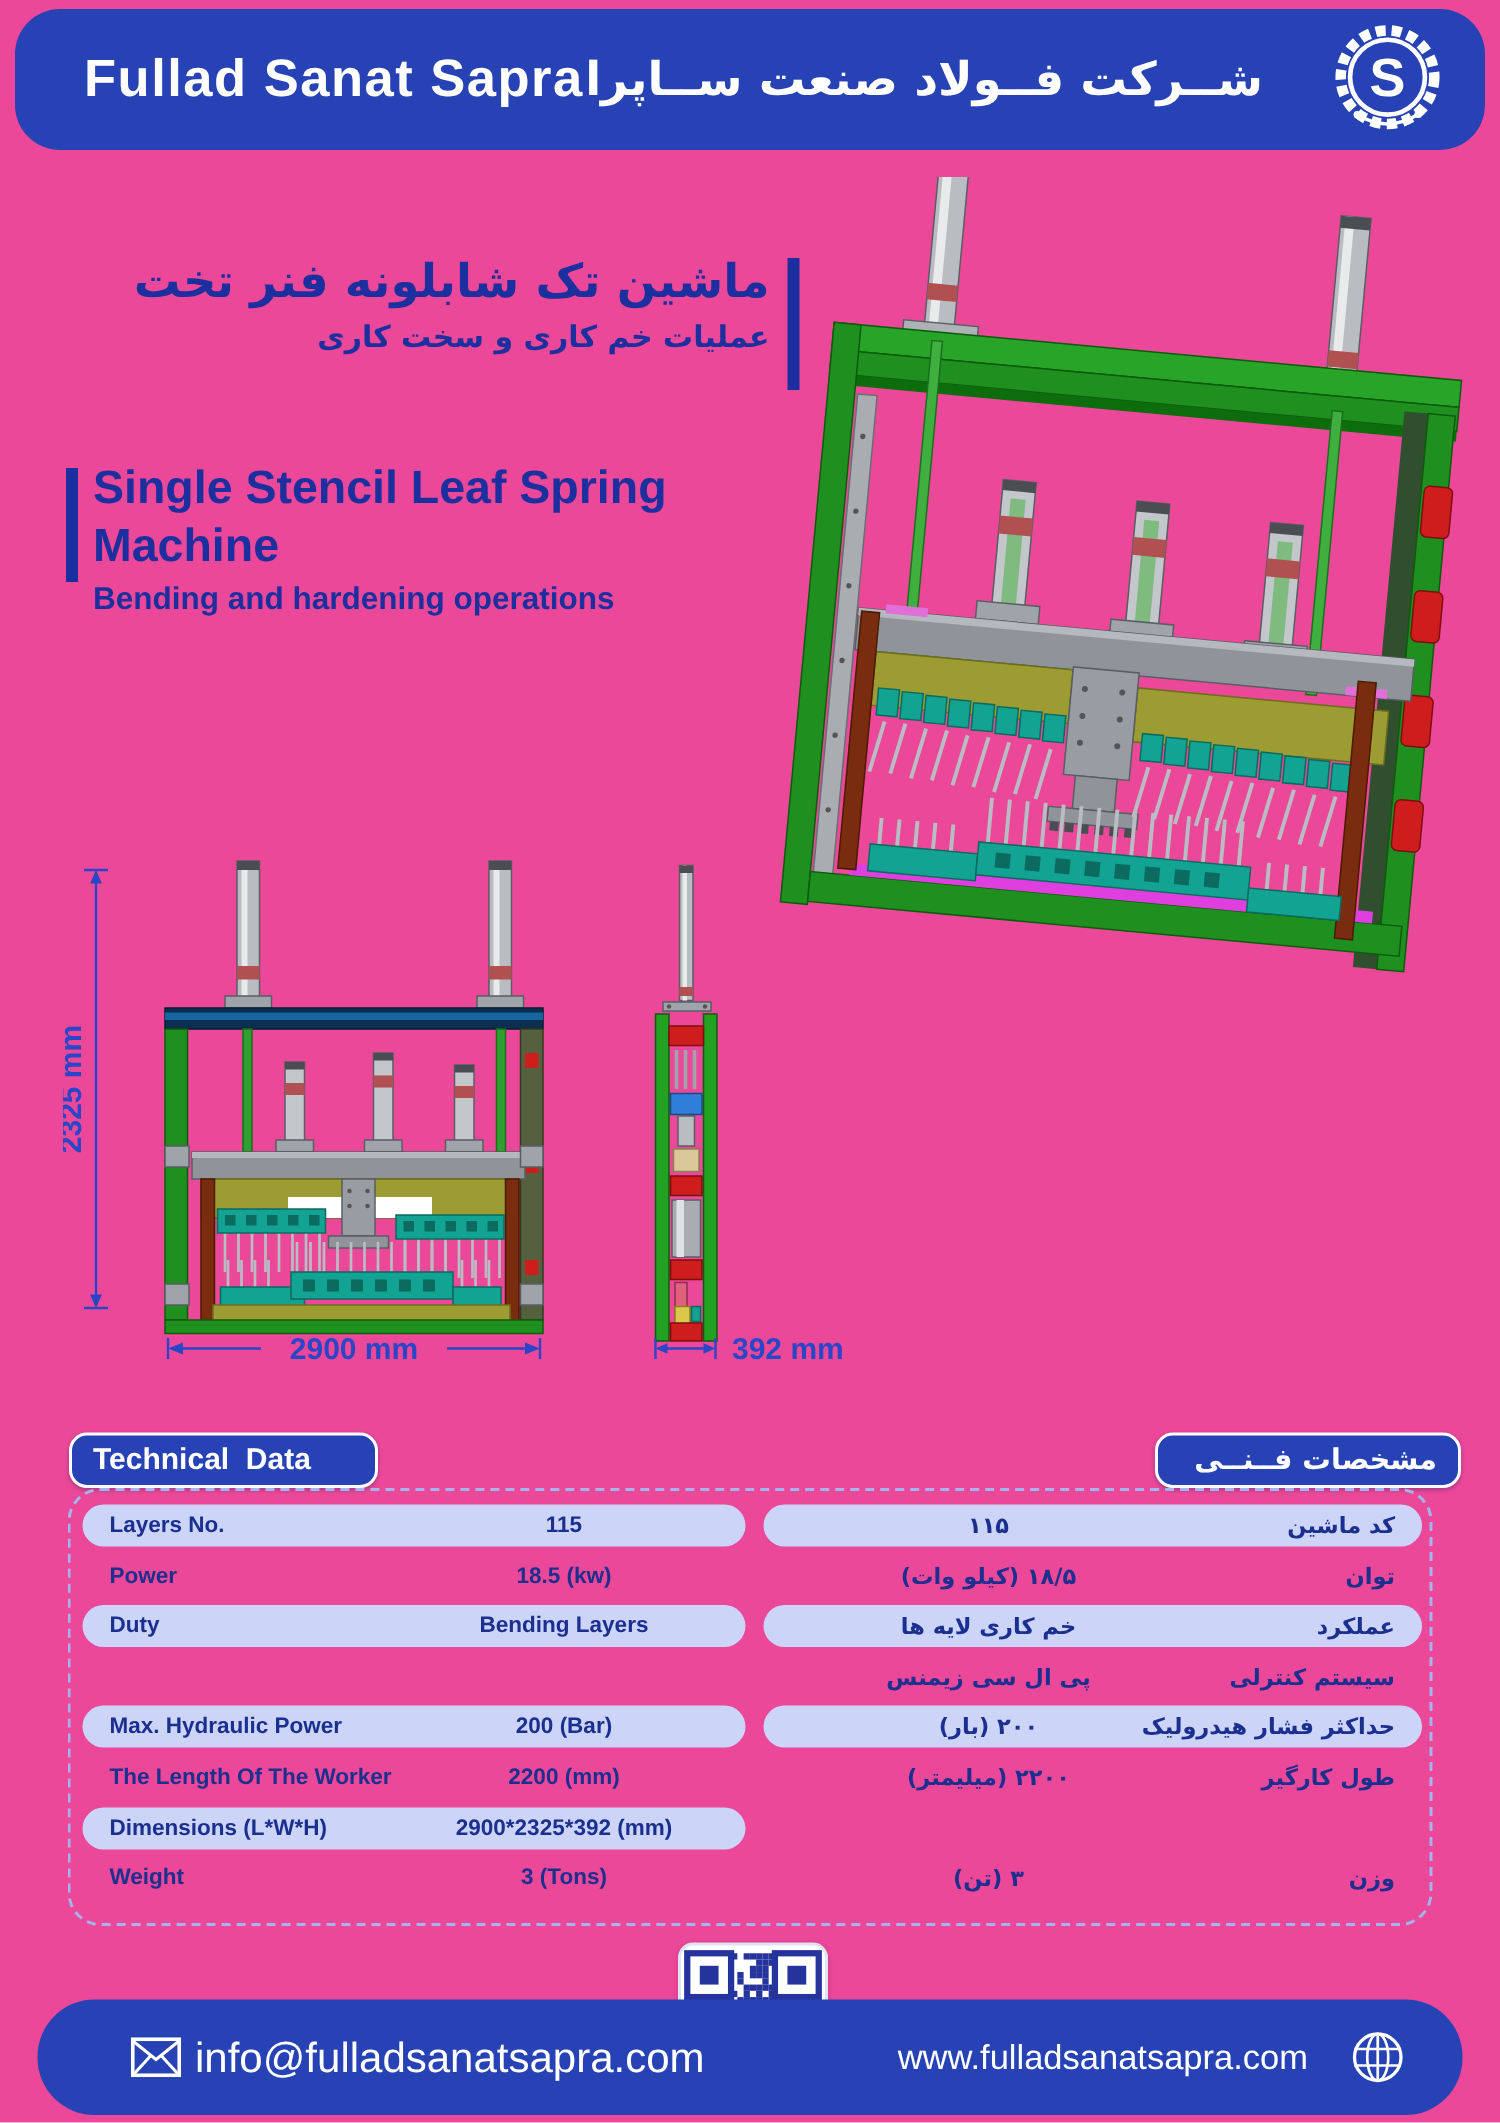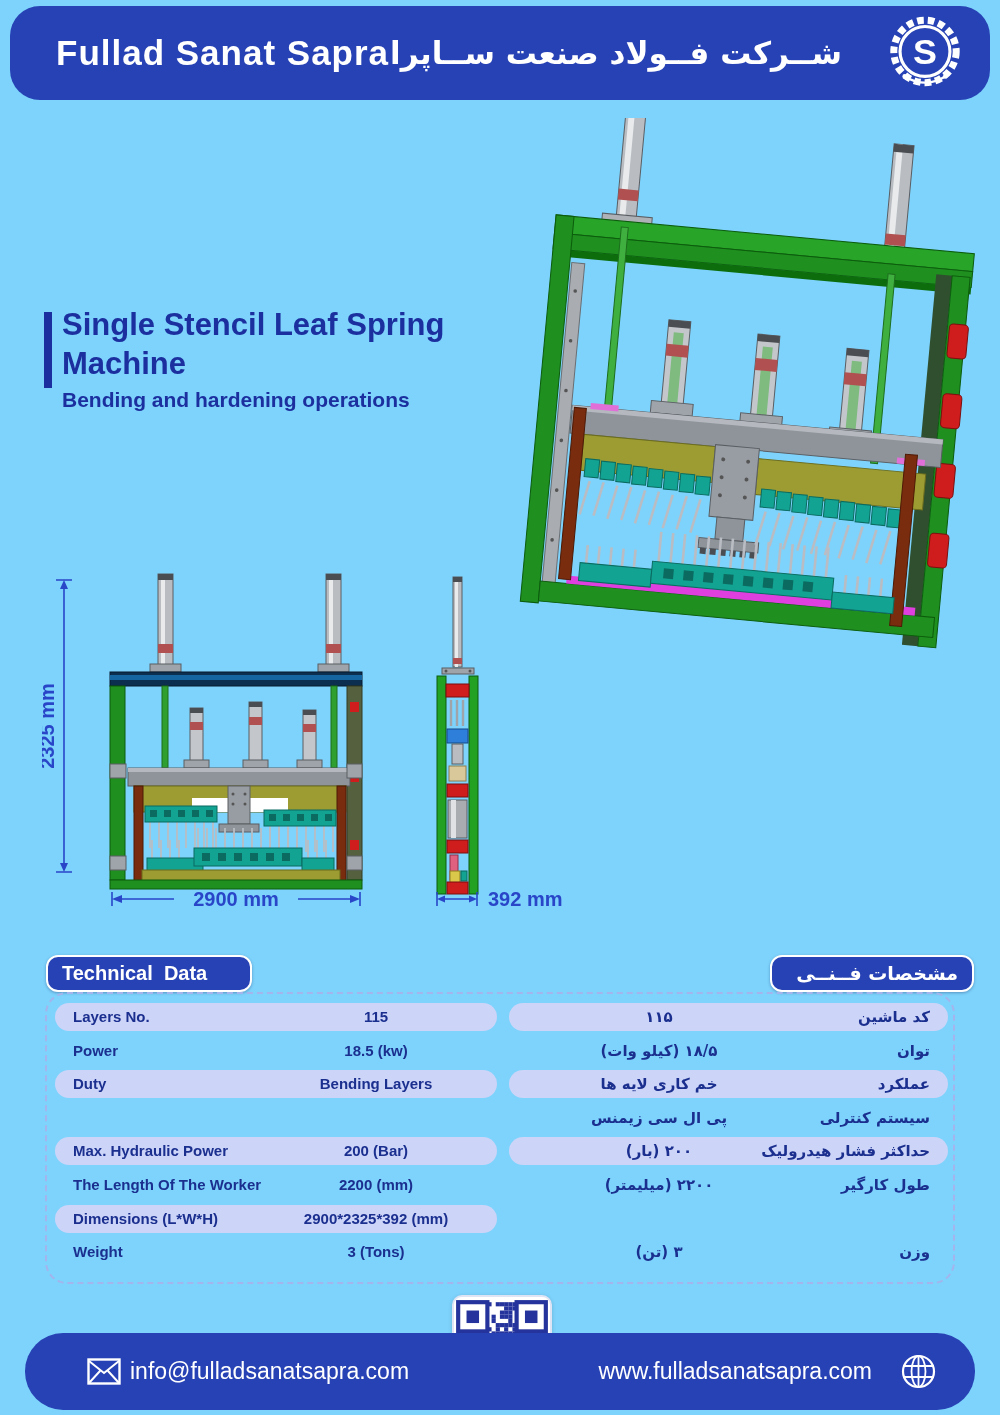"Fullad Sanat Sapra" .page { background: #7dd3fc -> #ec4899 }
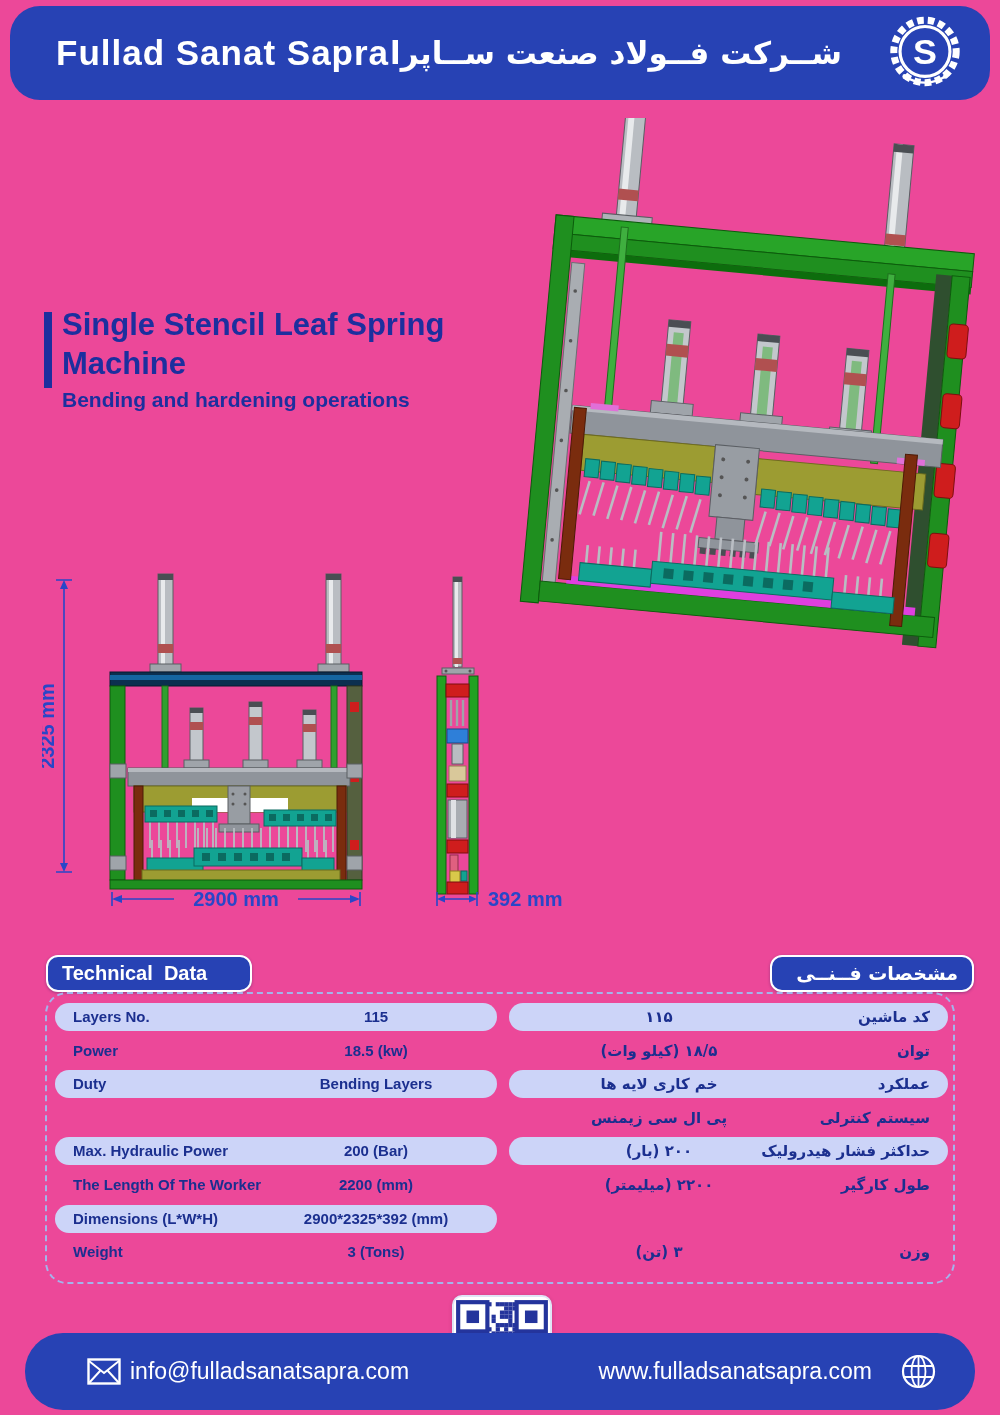"ماشین تک شابلونه فنر تخت" div.fa-title-block { html: none -> <div> <div></div> <div>ماشین تک شابلونه فنر تخت</div> <div>عملیات خم کاری و سخت کاری</div> </div> }
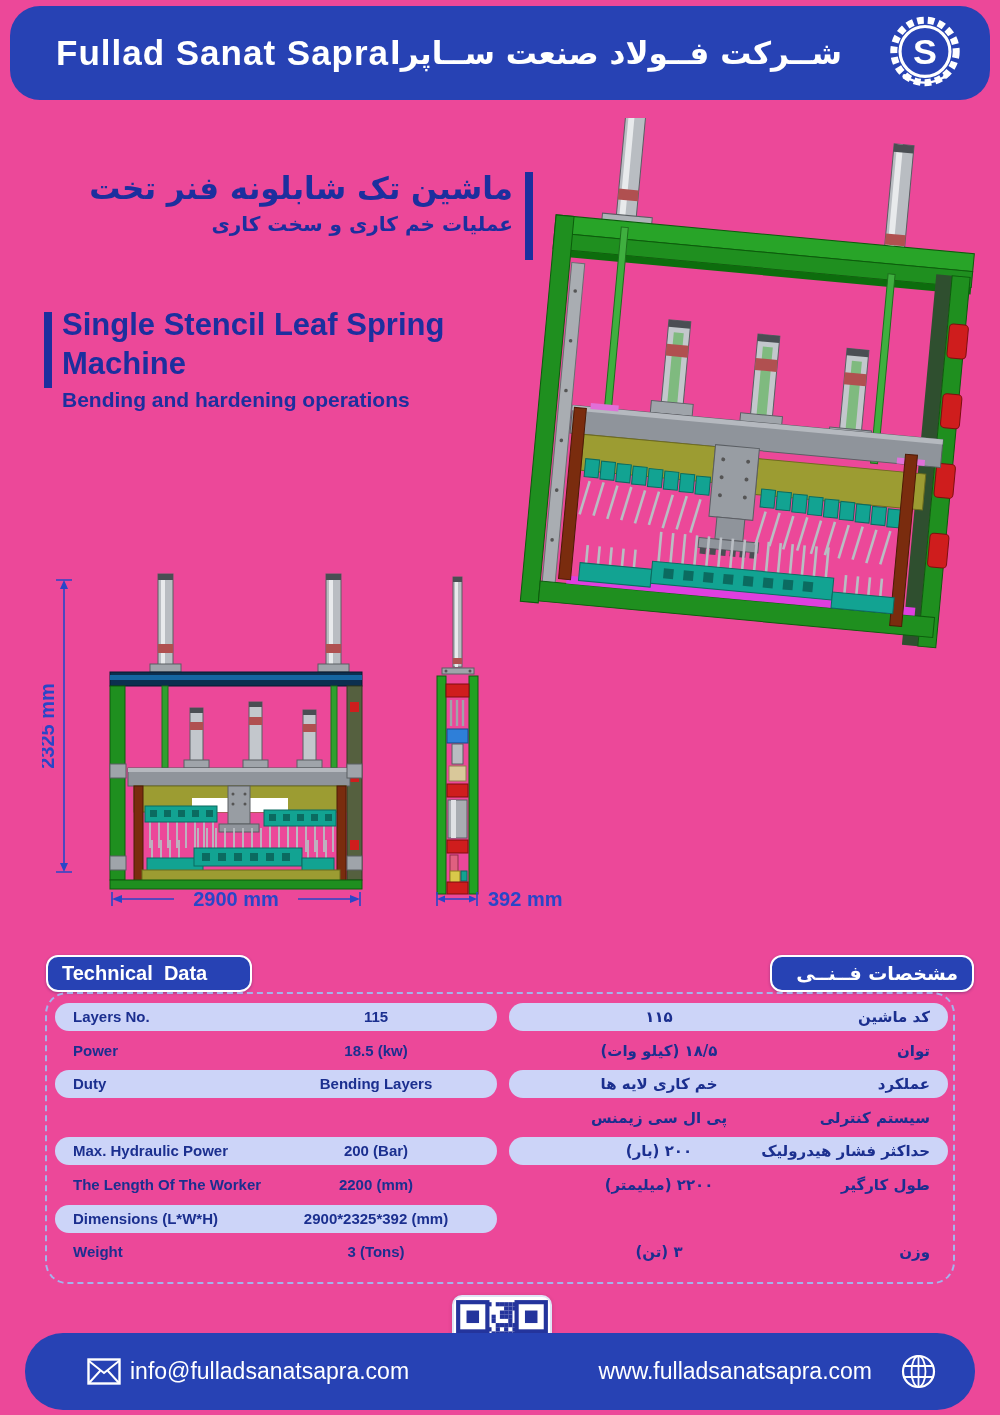"info@fulladsanatsapra.com" .footer-email { font-size: 23px -> 28px }
